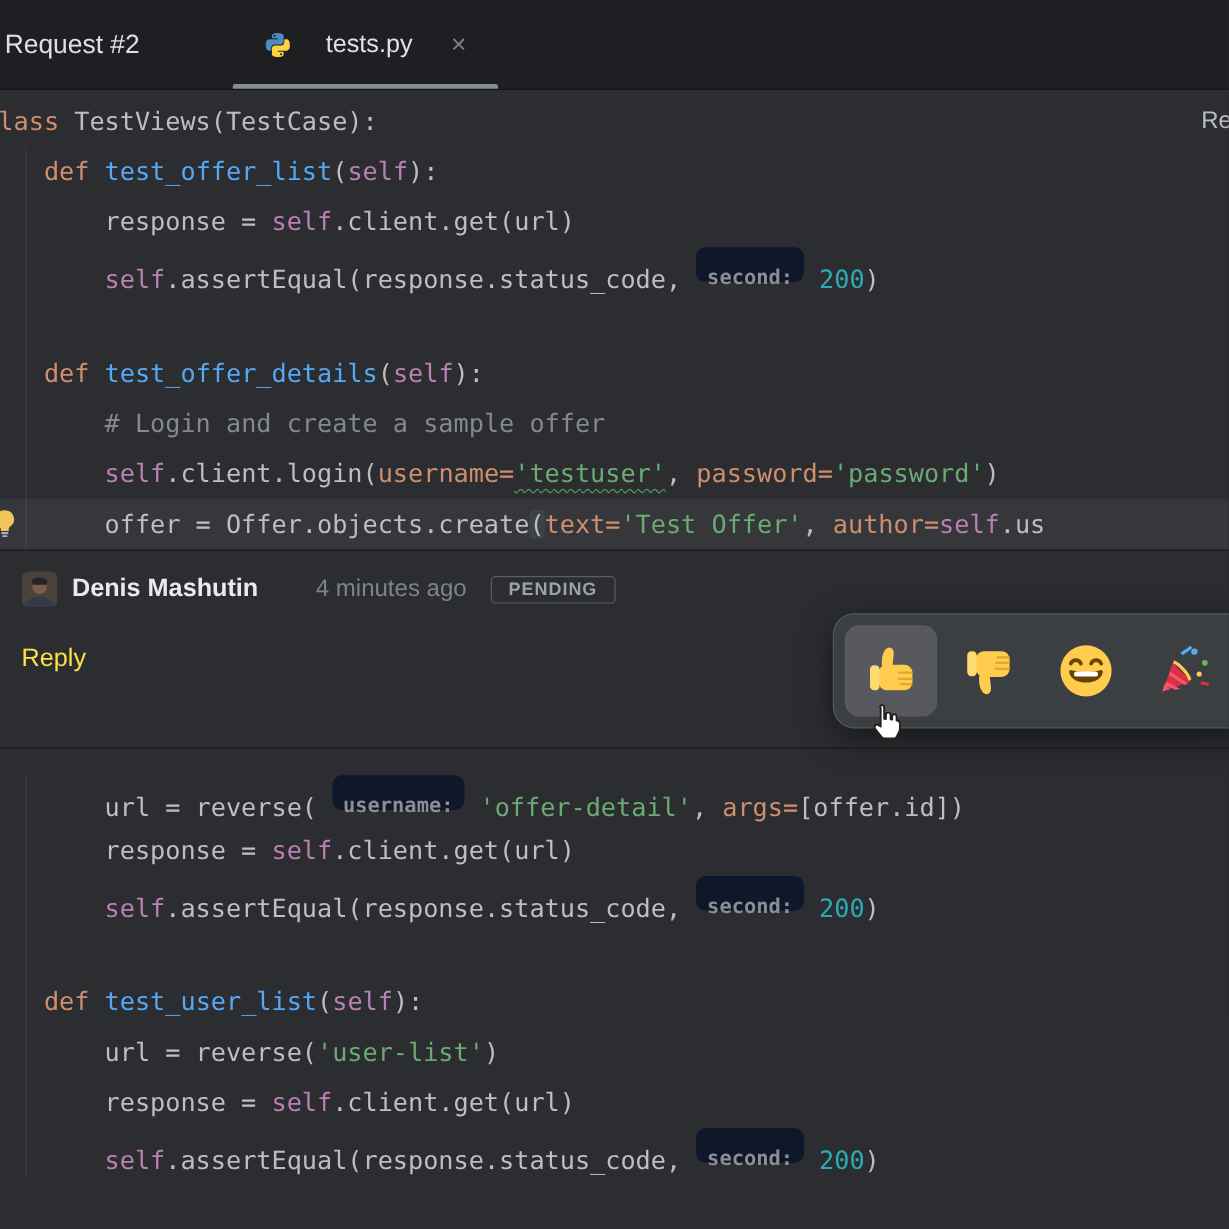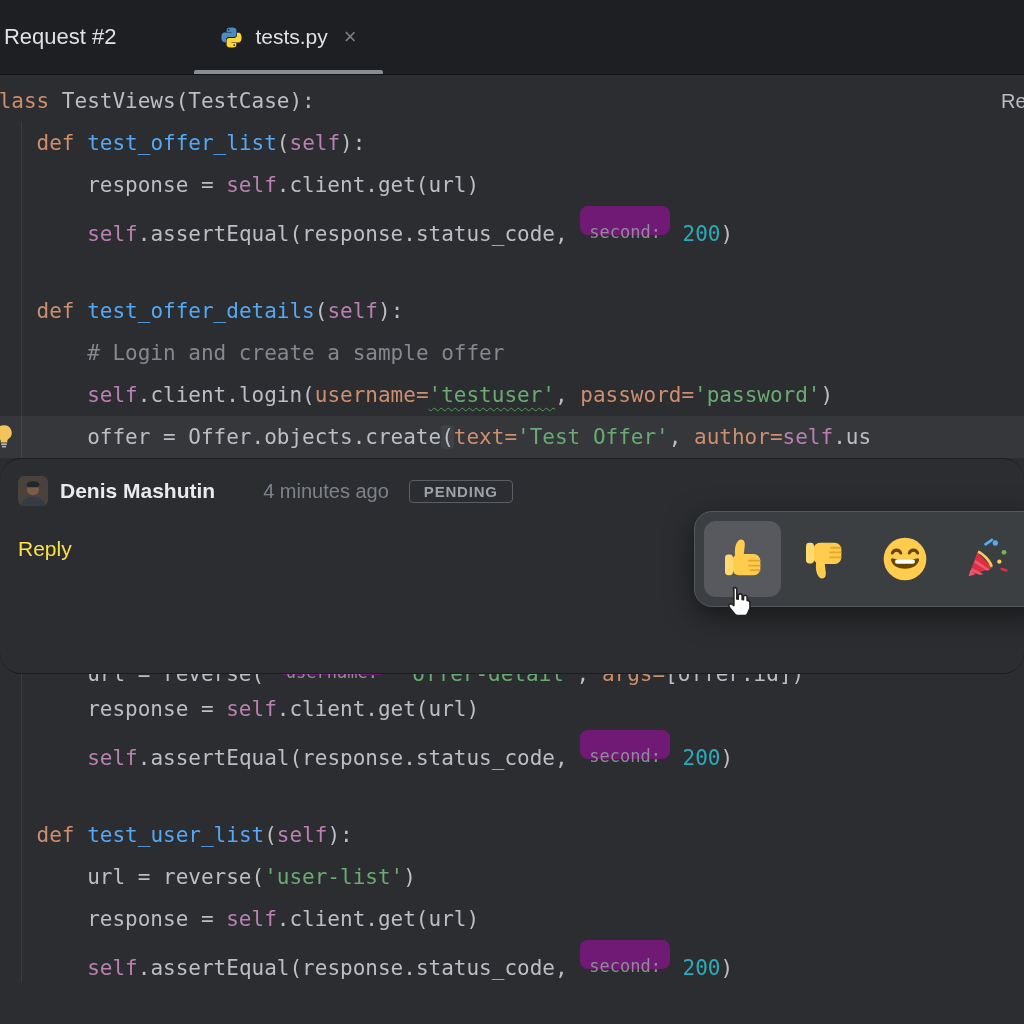"tests.py" .tab { gap: 12px -> 28px }
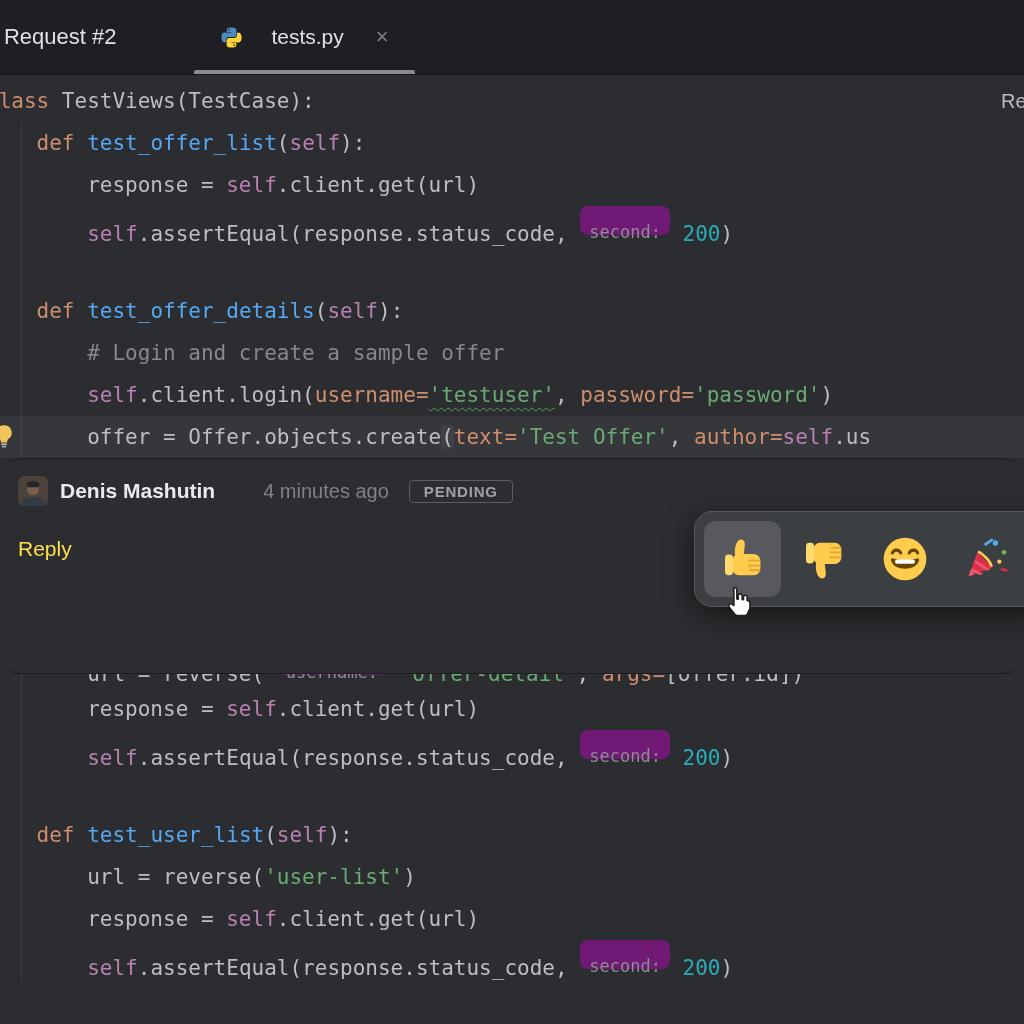"second:" .tk-hint { background: #701a75 -> #0f172a; font-weight: none -> bold }
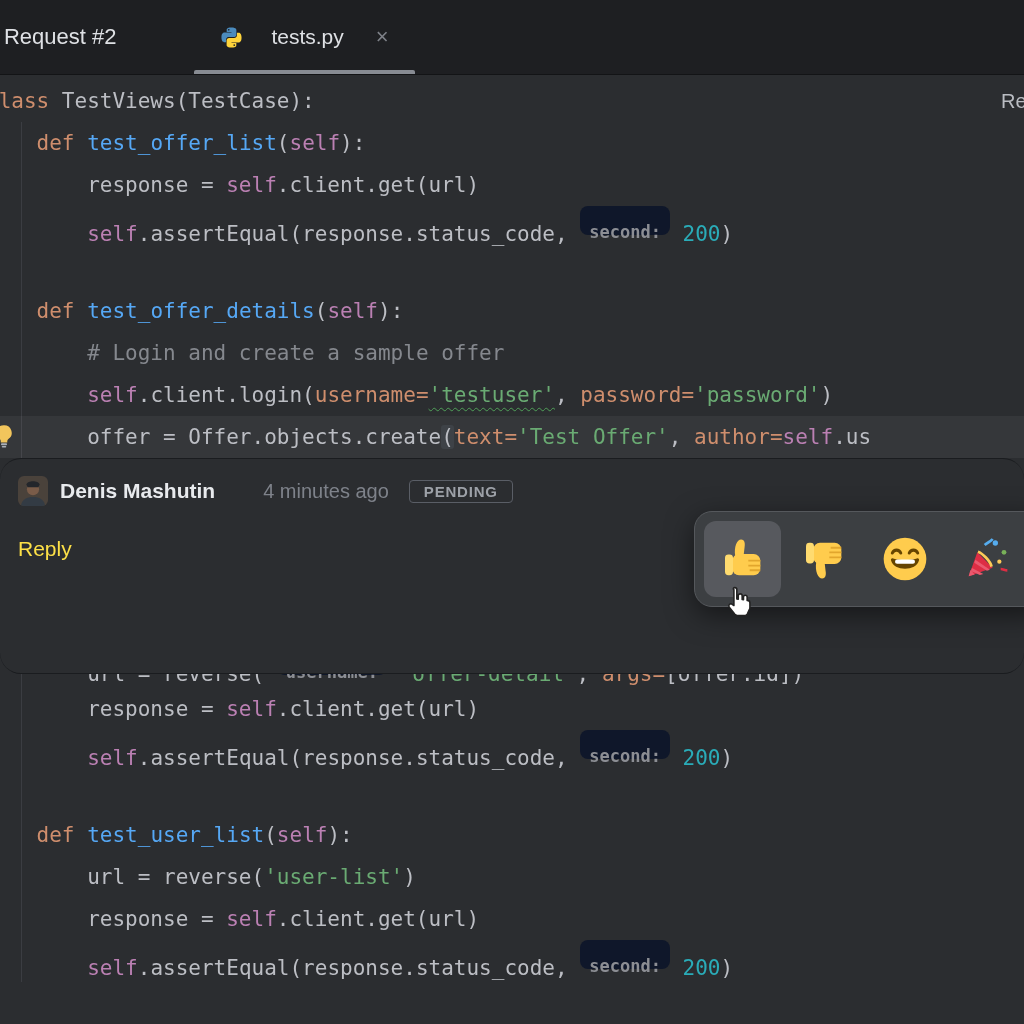"Denis Mashutin" .comment-thread { border-radius: 21px -> none; height: 216px -> 166px }
